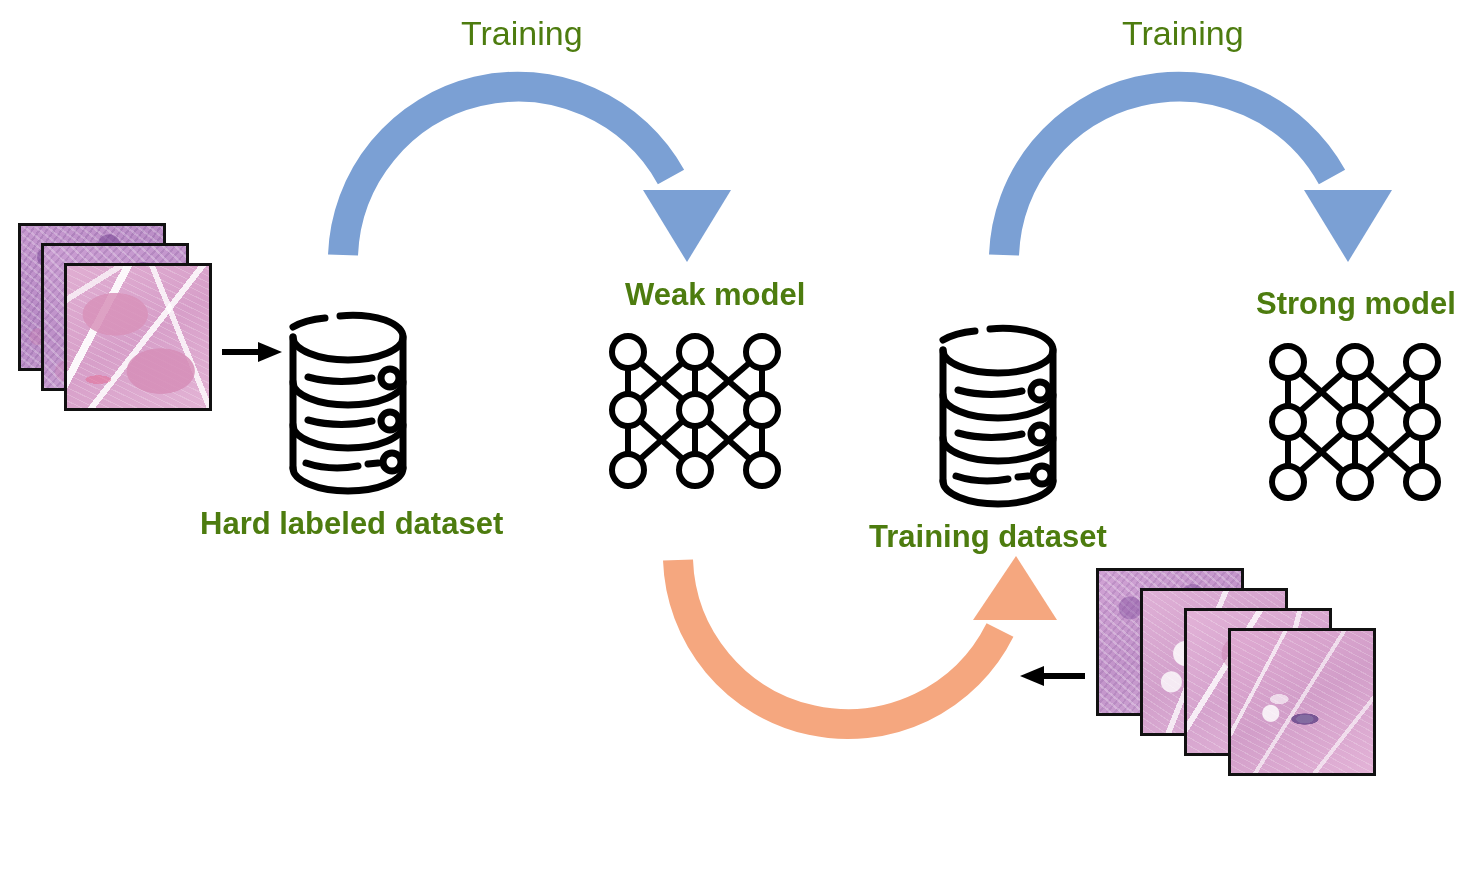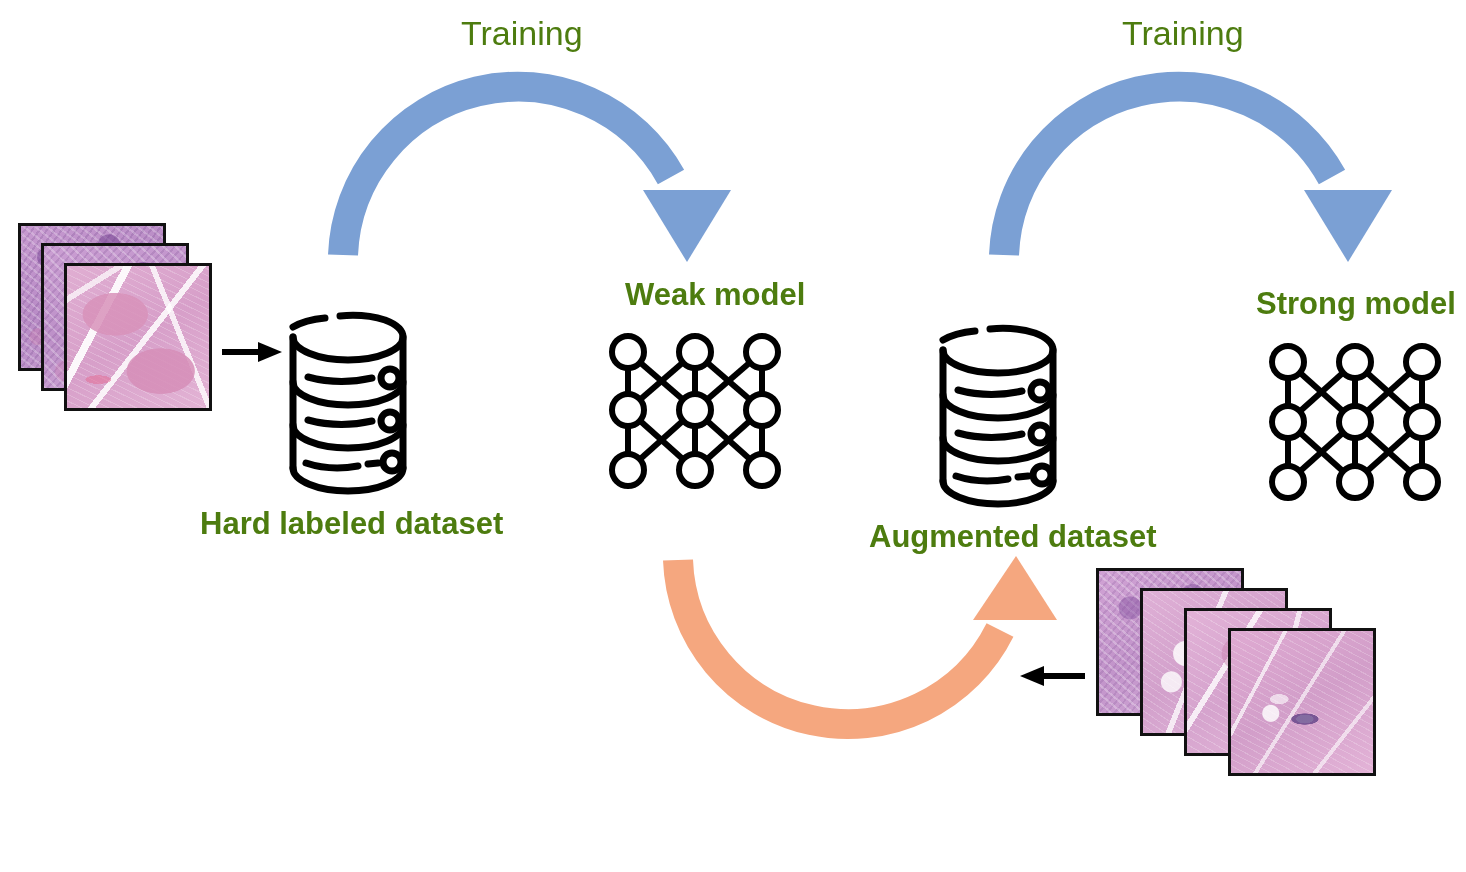"Augmented dataset" div.label { text: Augmented -> Training }
